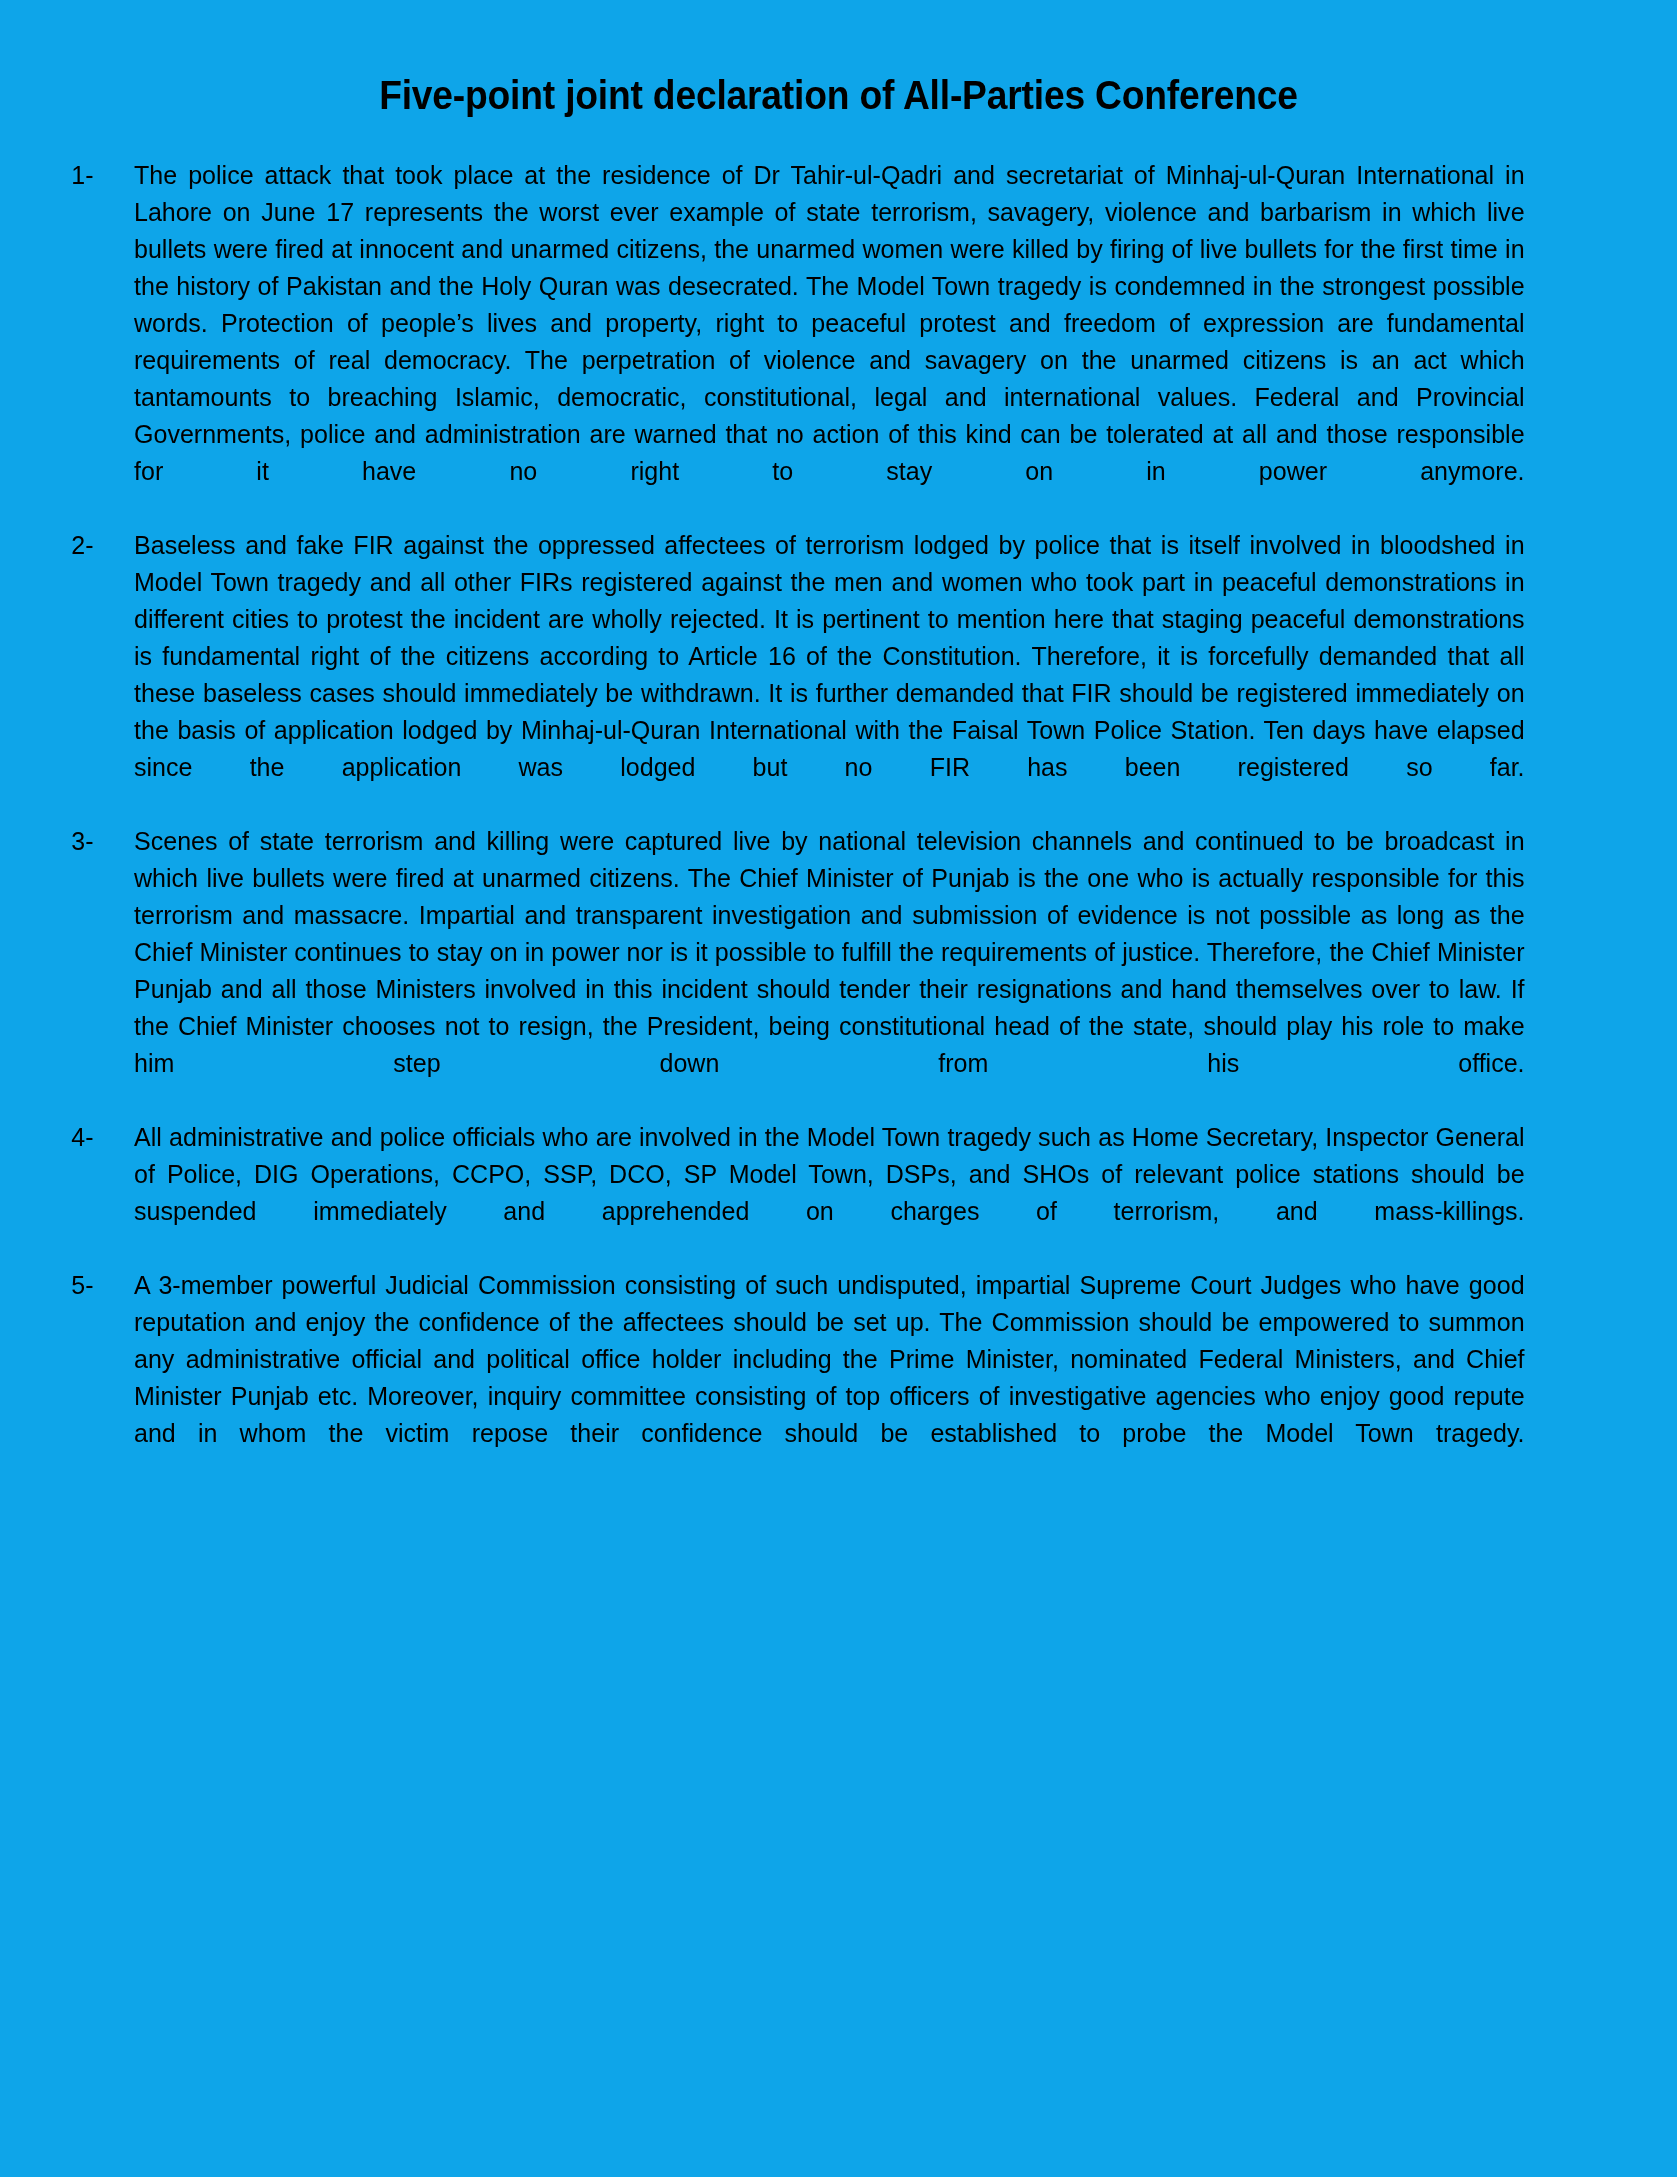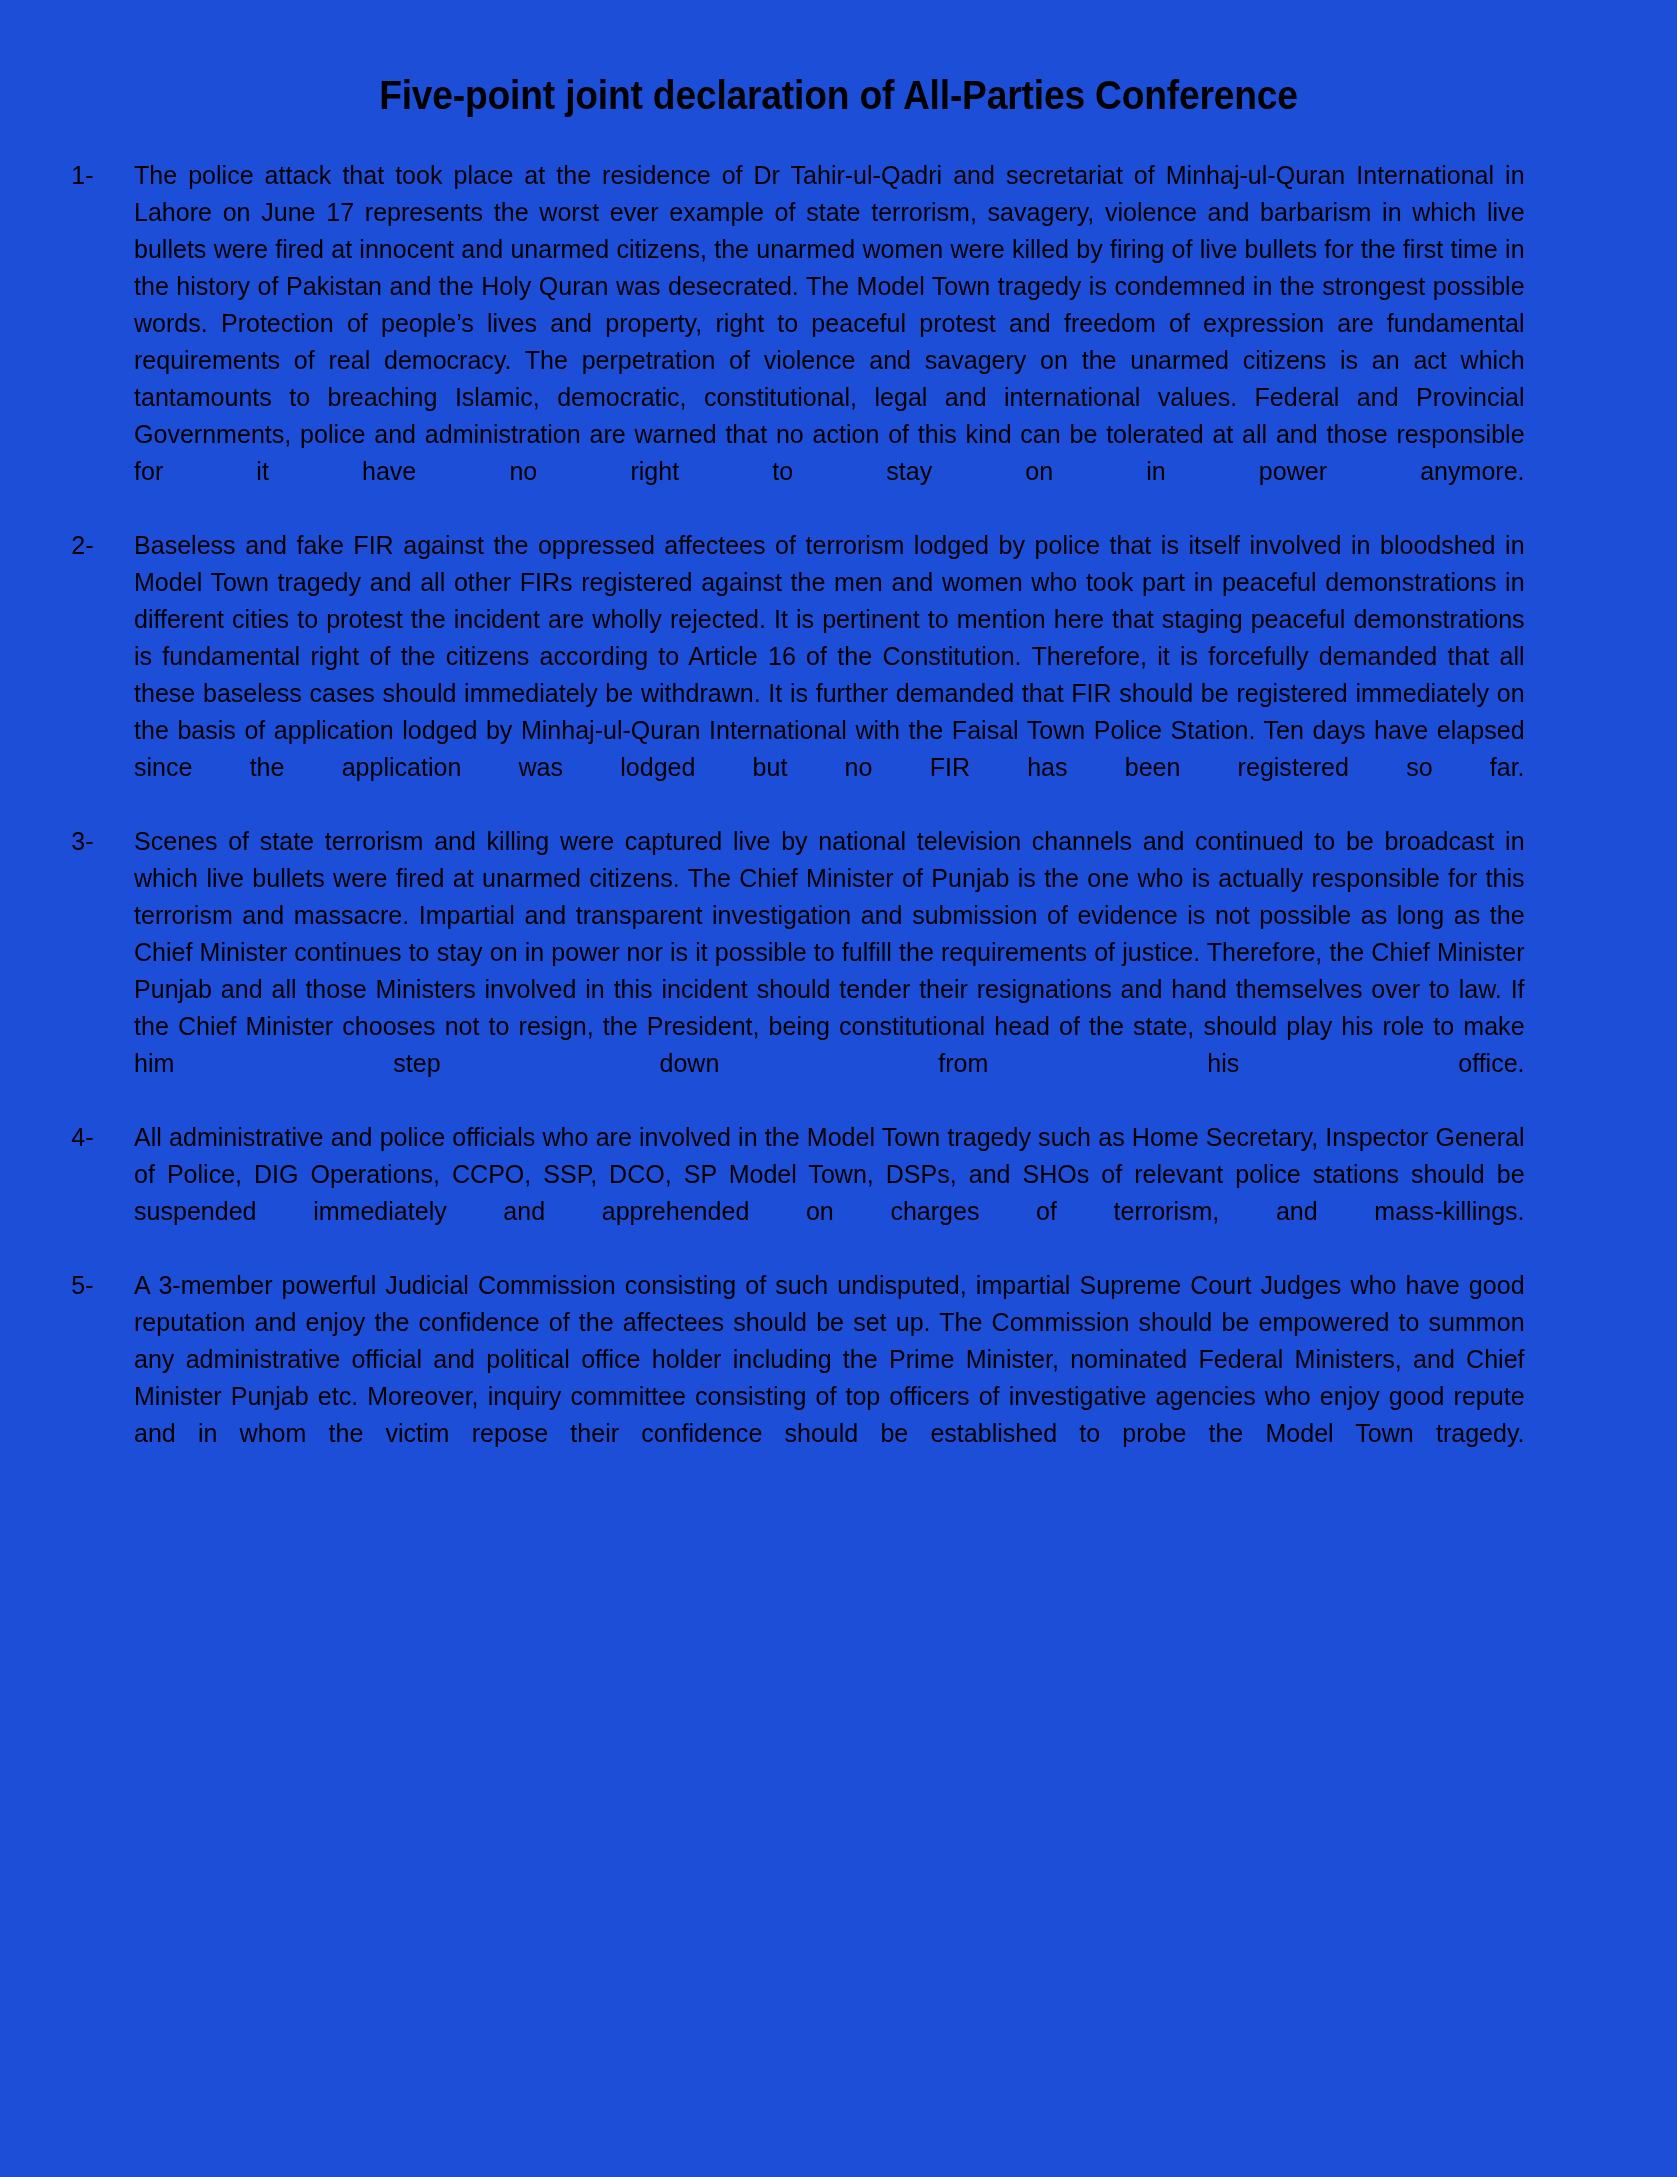"Five-point joint declaration of" .page { background: #1d4ed8 -> #0ea5e9 }
